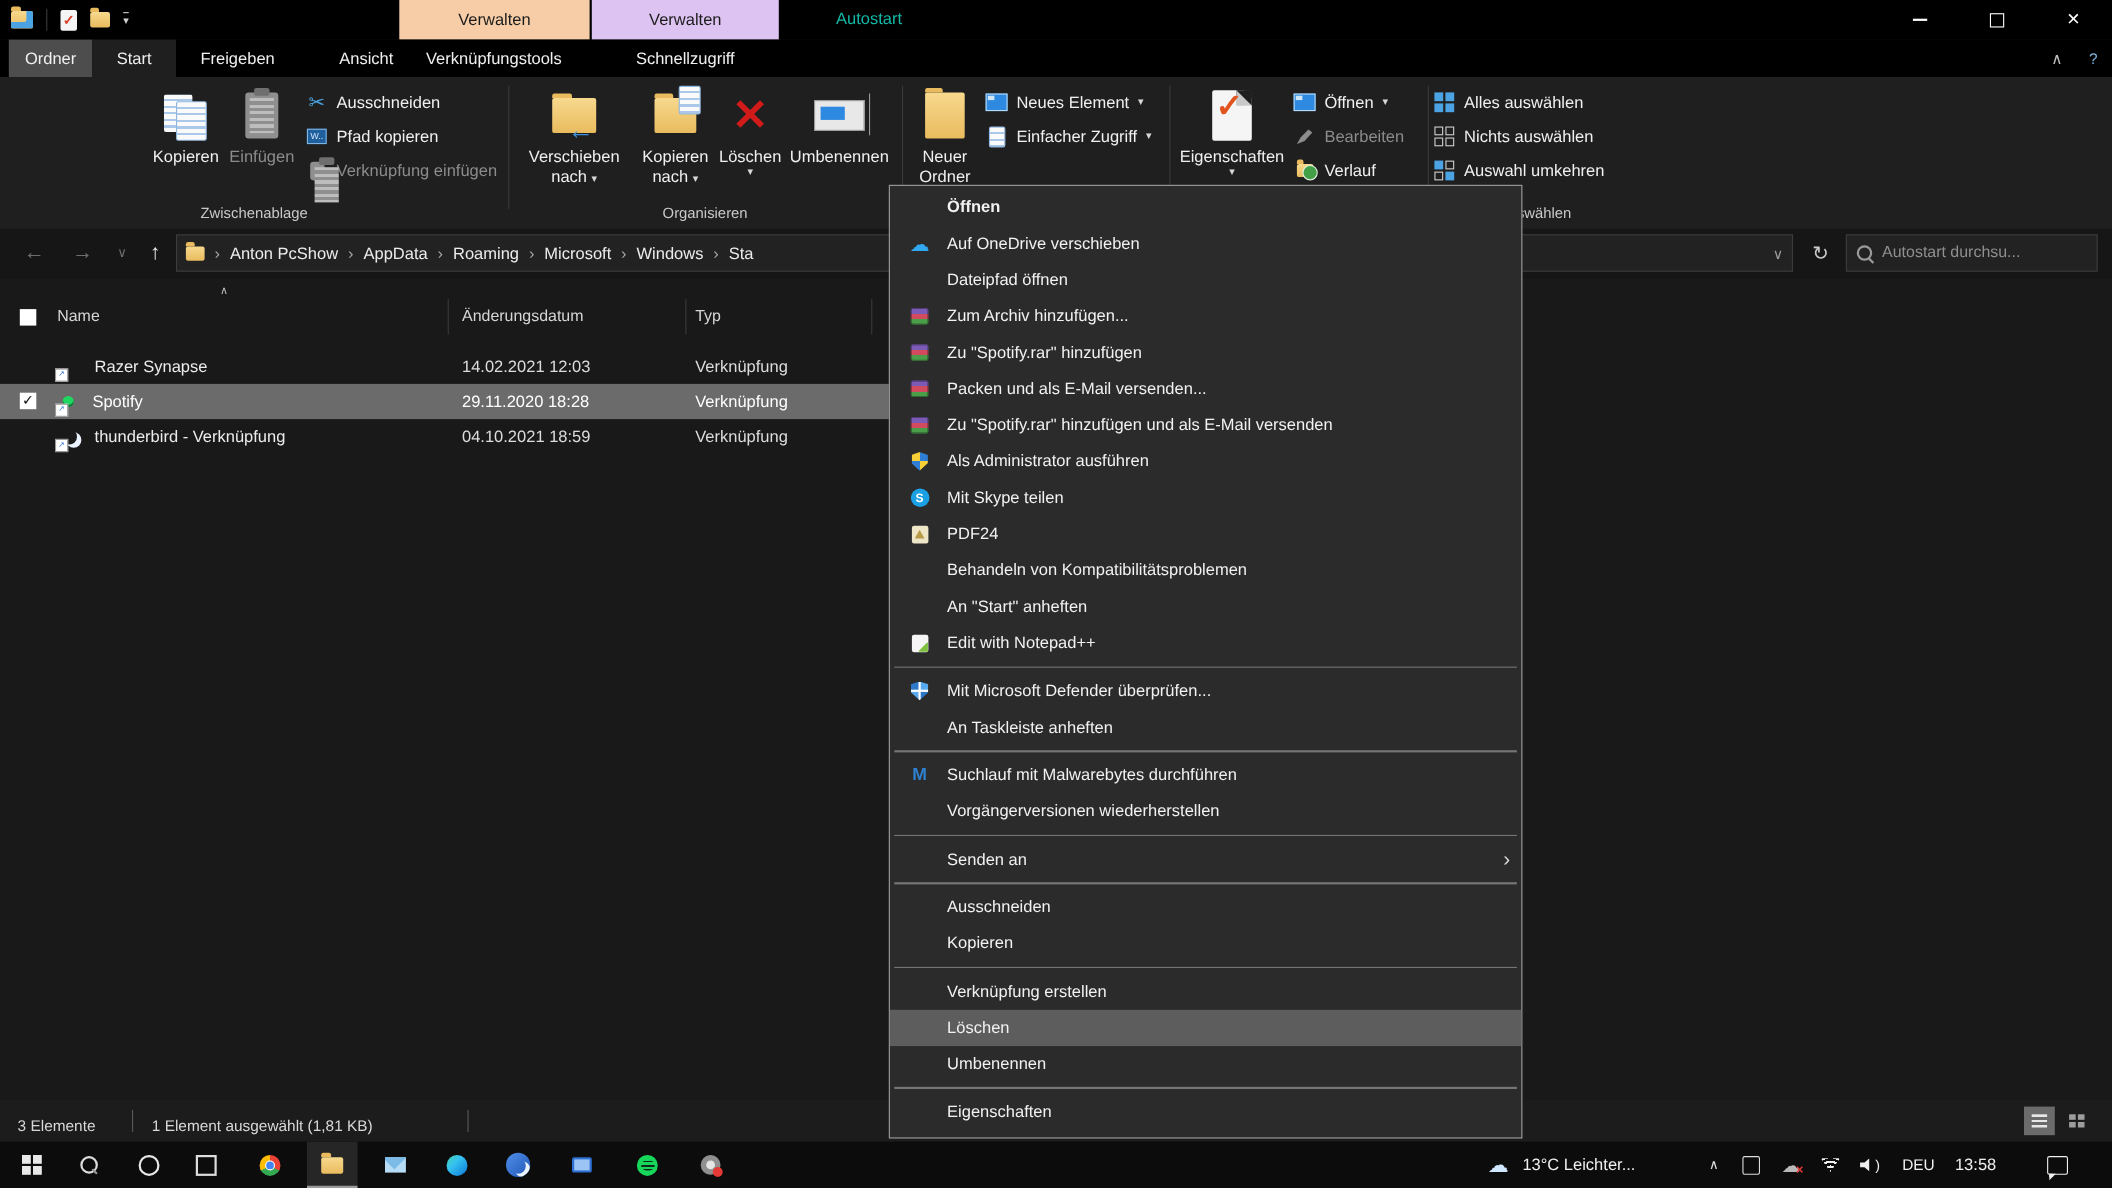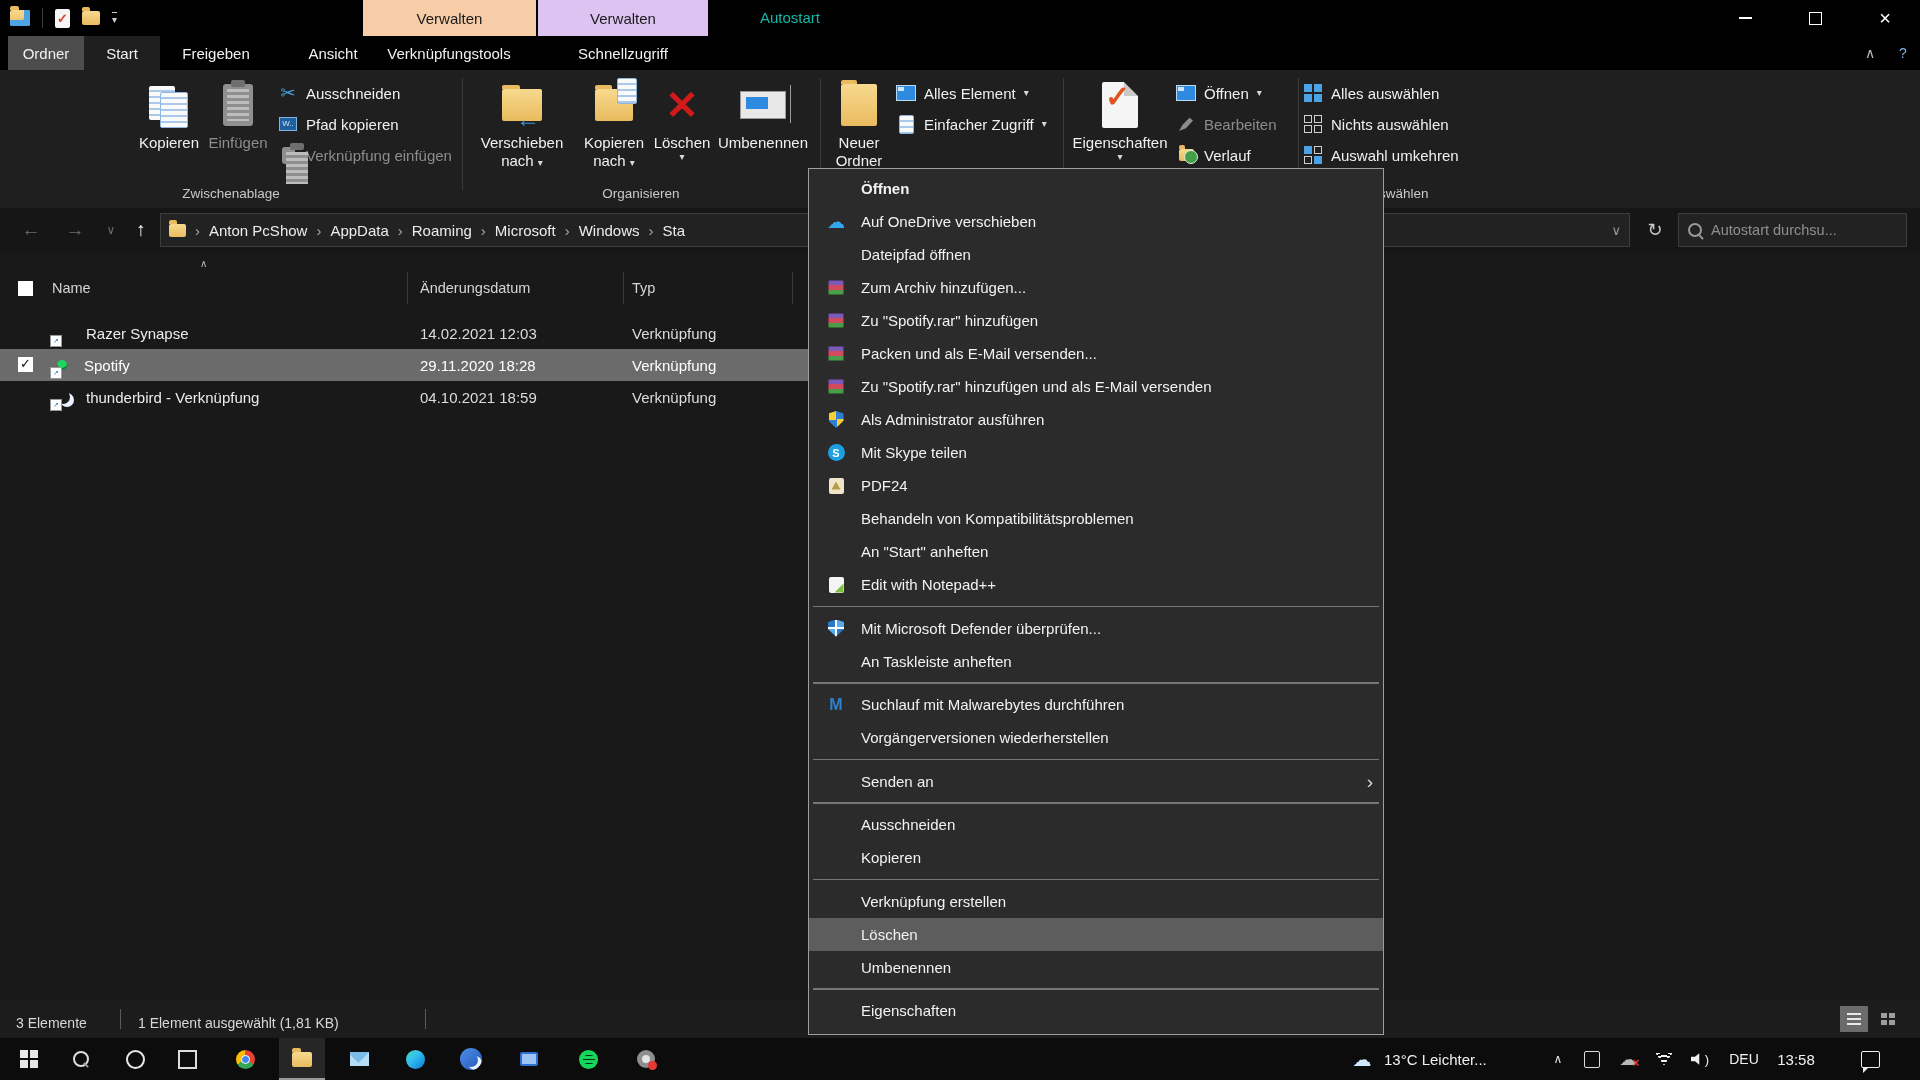"Alles Element" span { text: Alles -> Neues }
